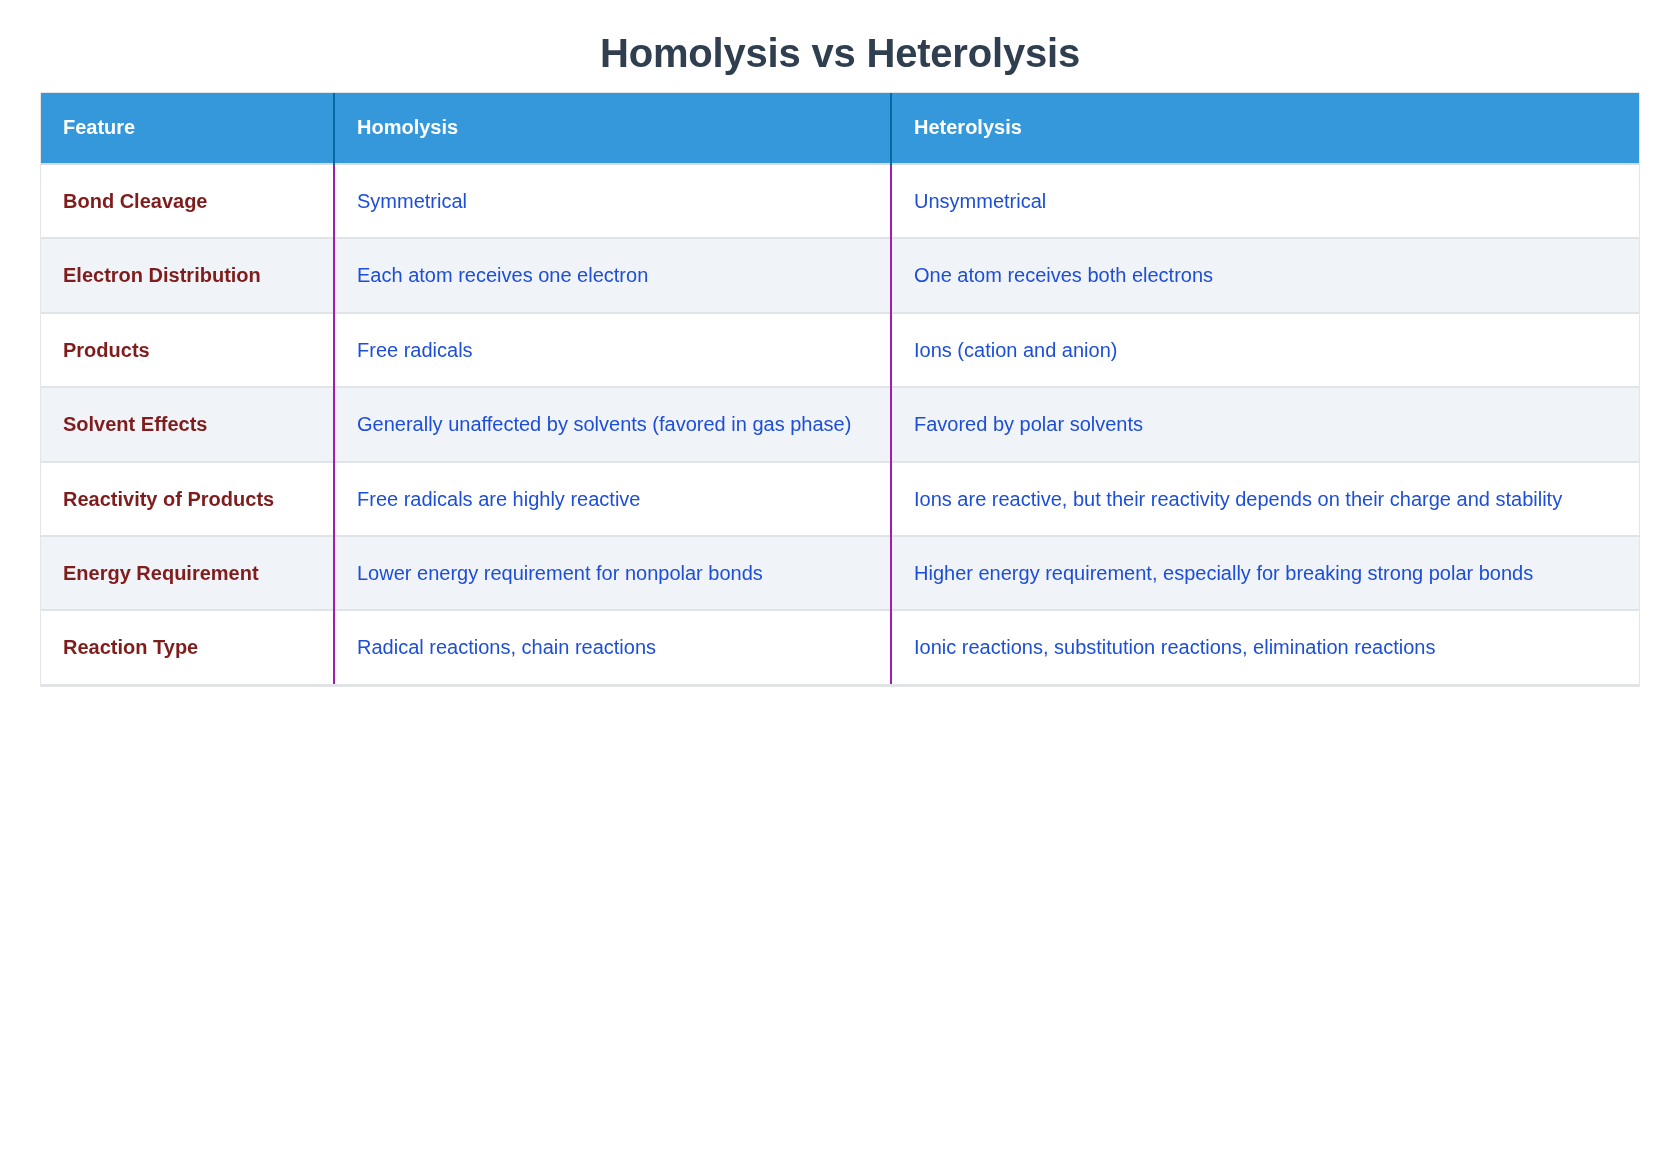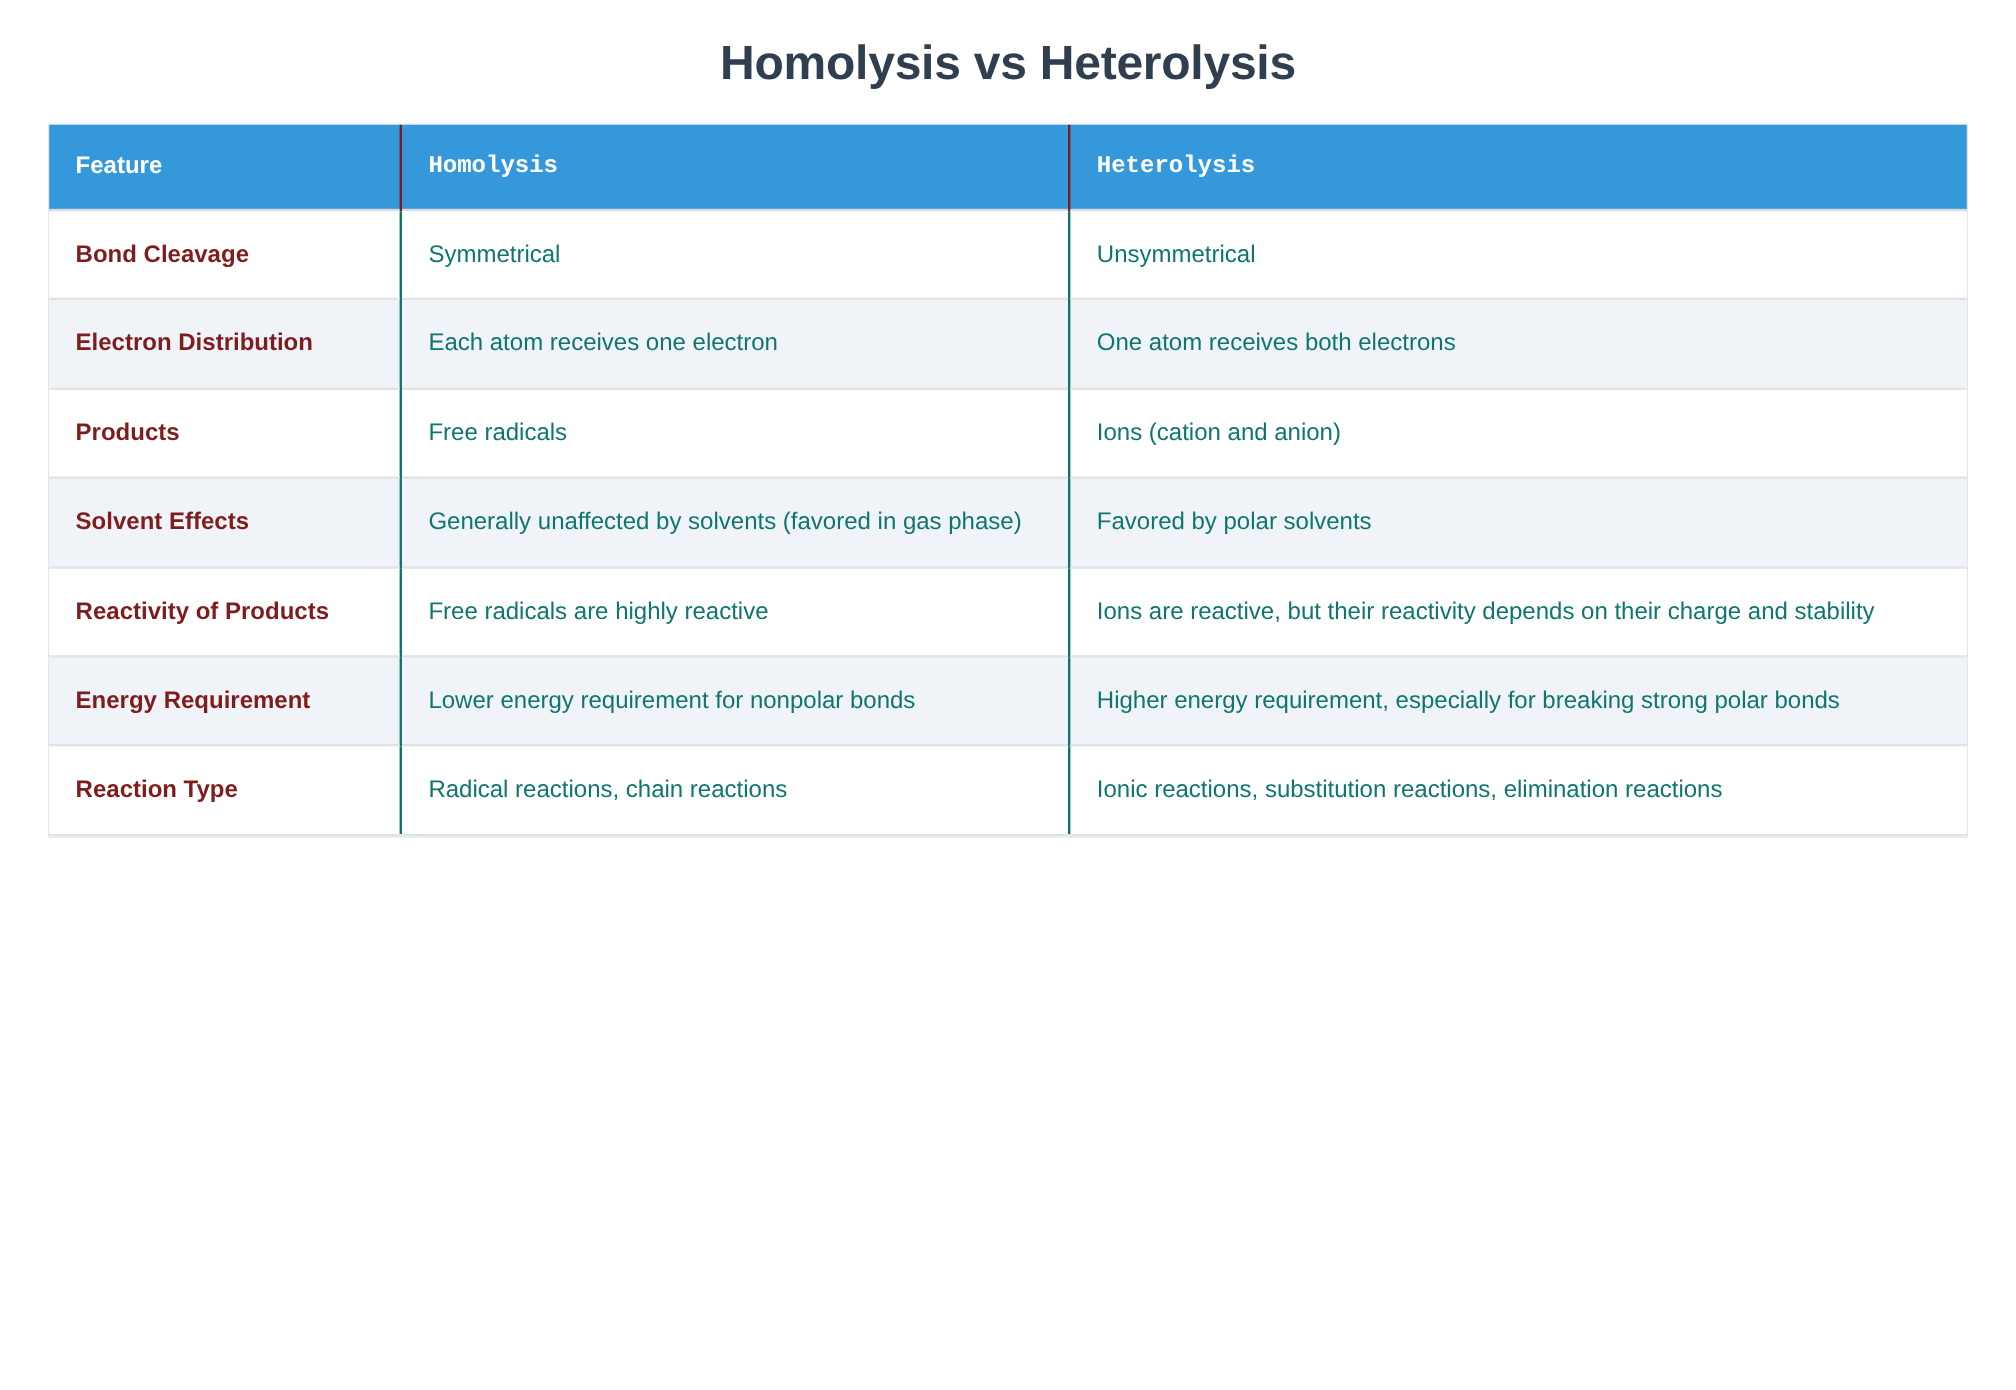"Feature" .table-wrap { margin: 27px 41px 0 41px -> 16px 41px 0 41px }
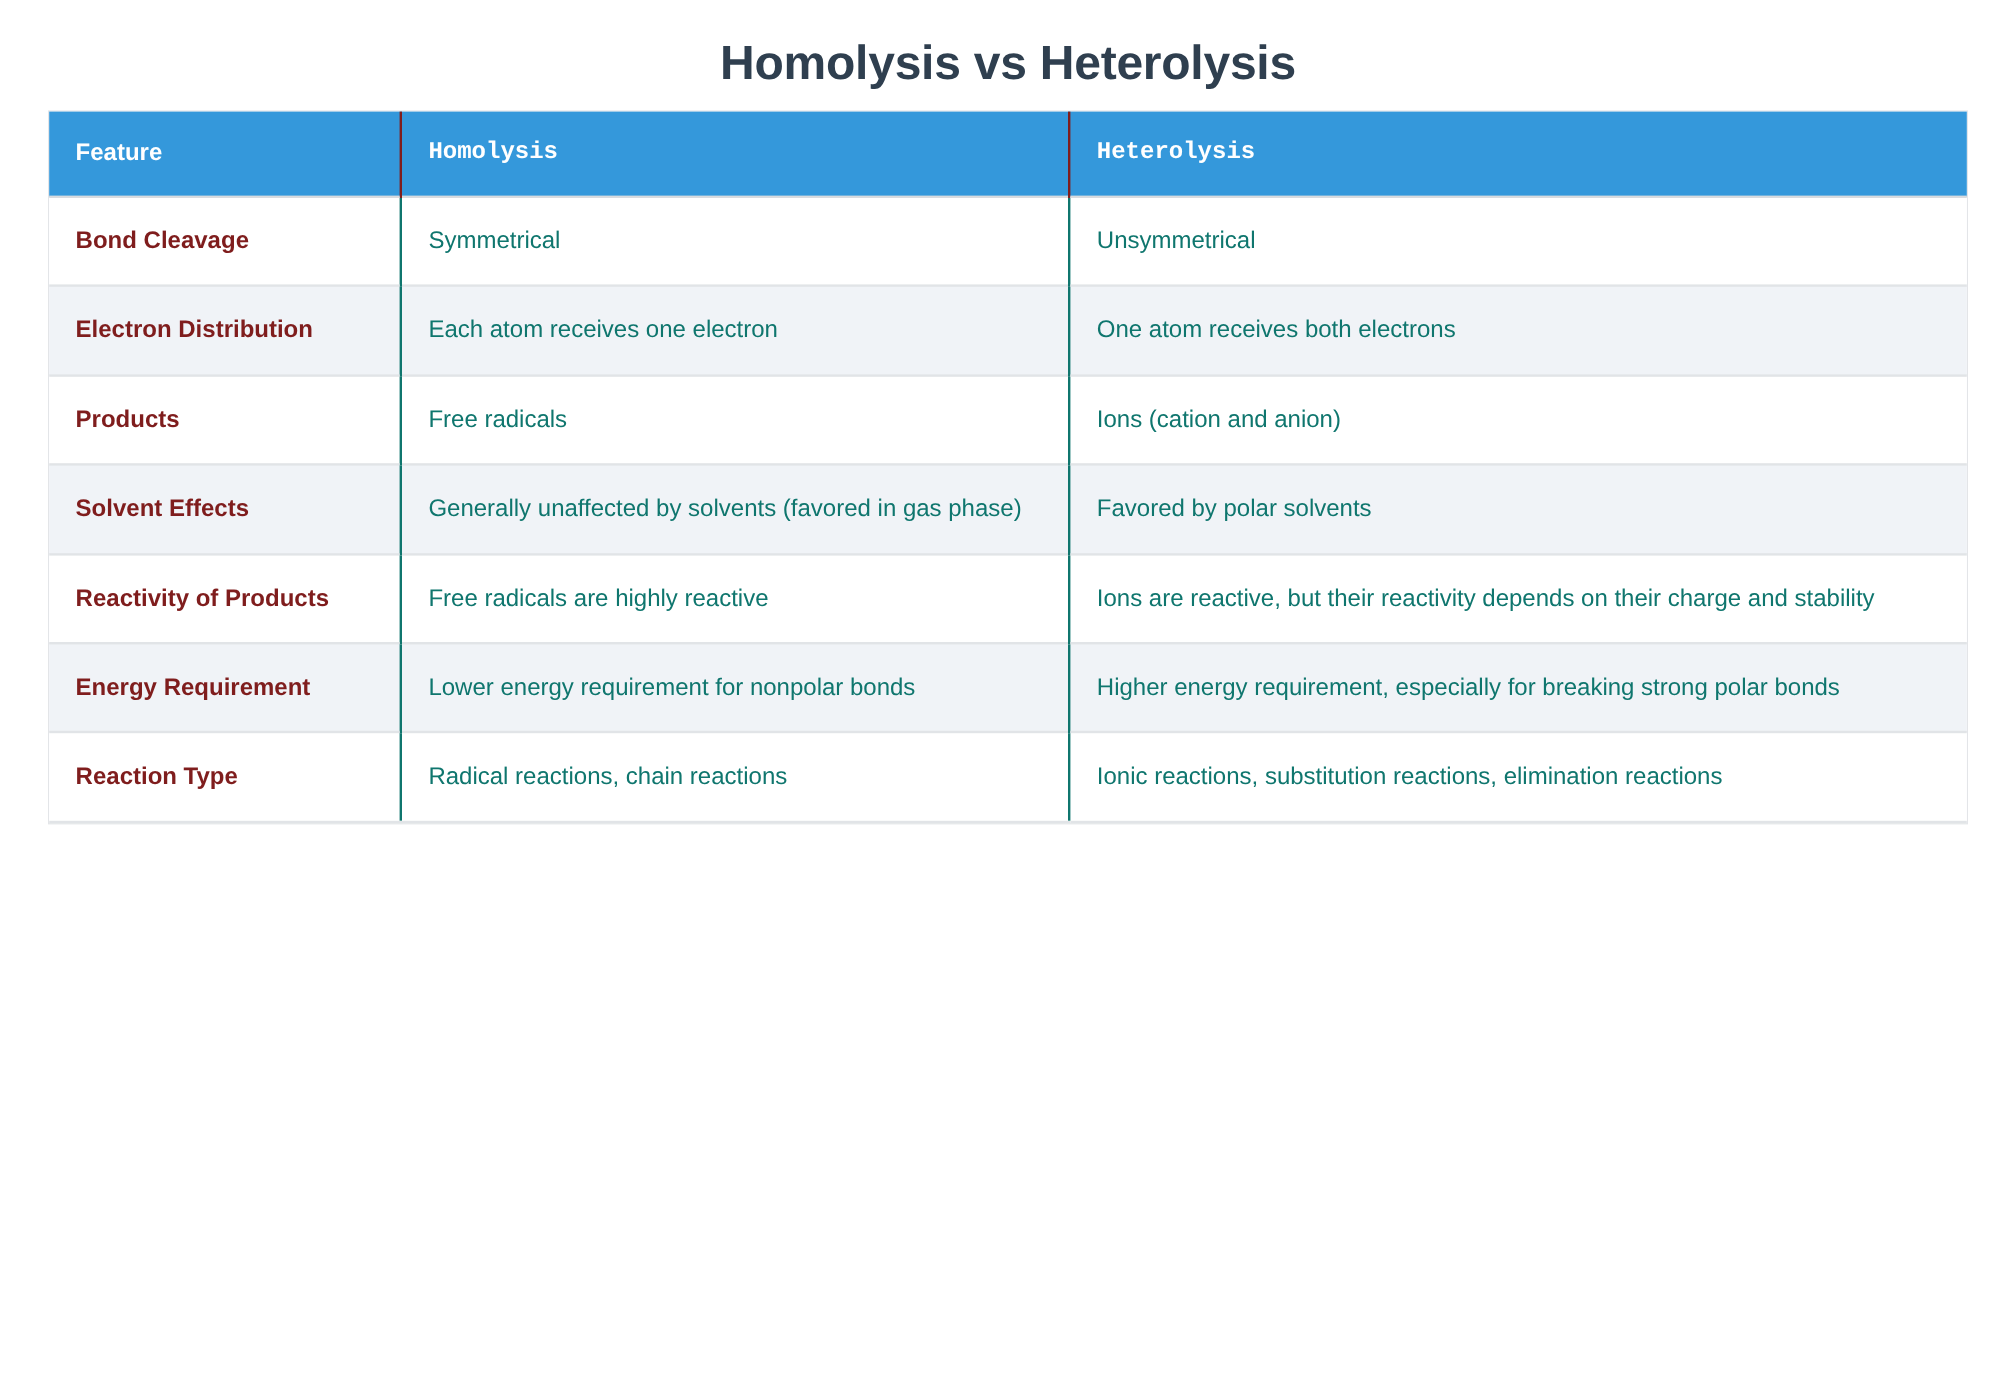"Homolysis" thead th + th { border-left: 2px solid #7f1d1d -> 2px solid #0369a1; font-family: Liberation Mono, monospace -> none }
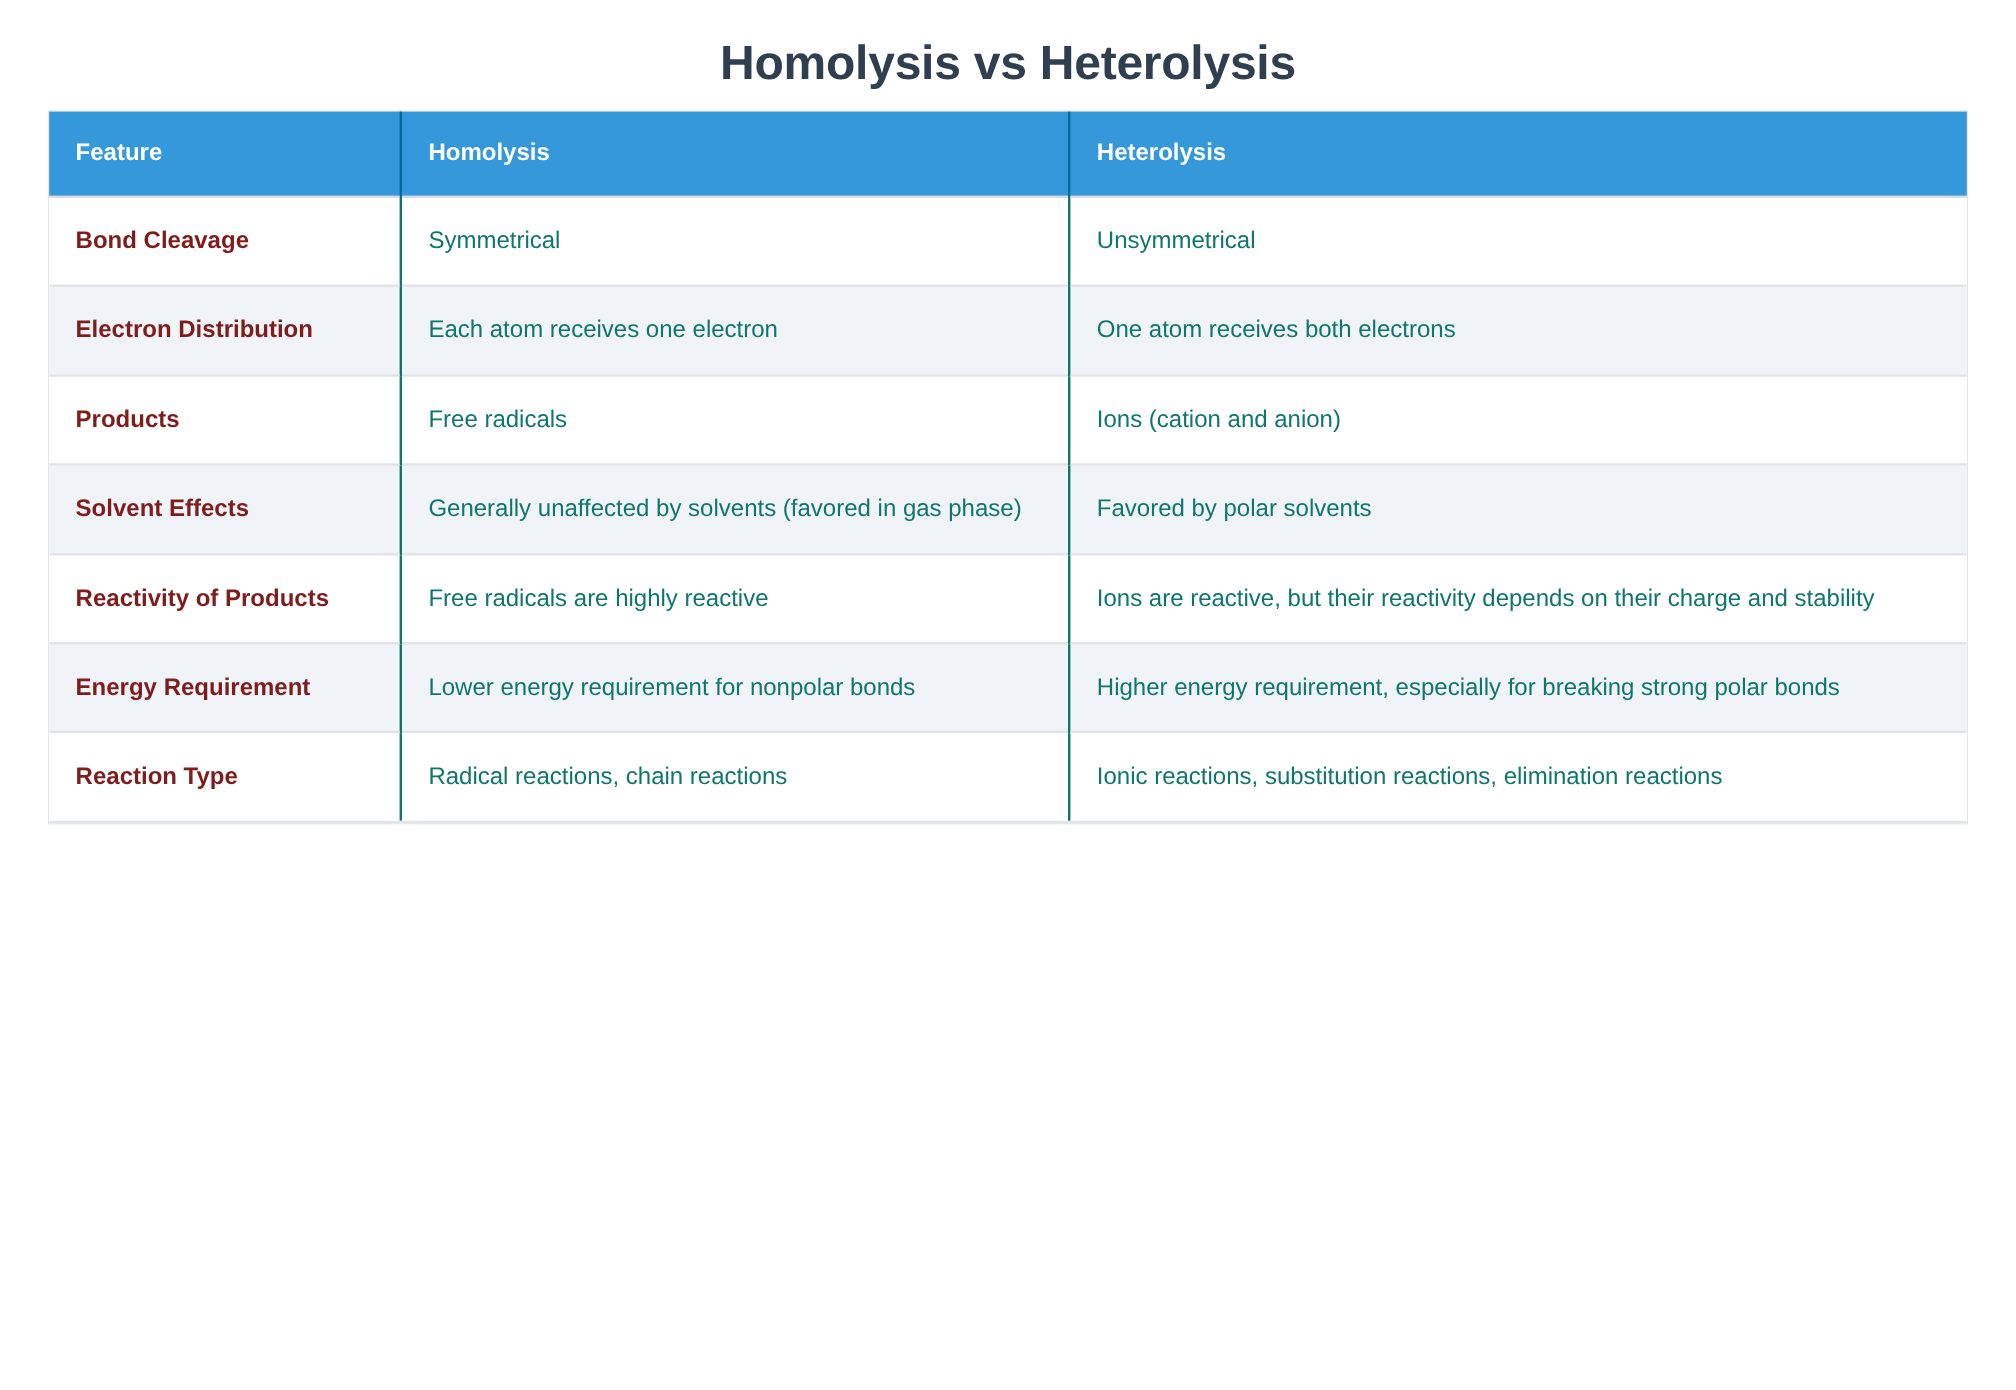"Symmetrical" tbody td { border-left: 2px solid #0f766e -> 2px solid #a21caf; color: #0f766e -> #1d4ed8 }
